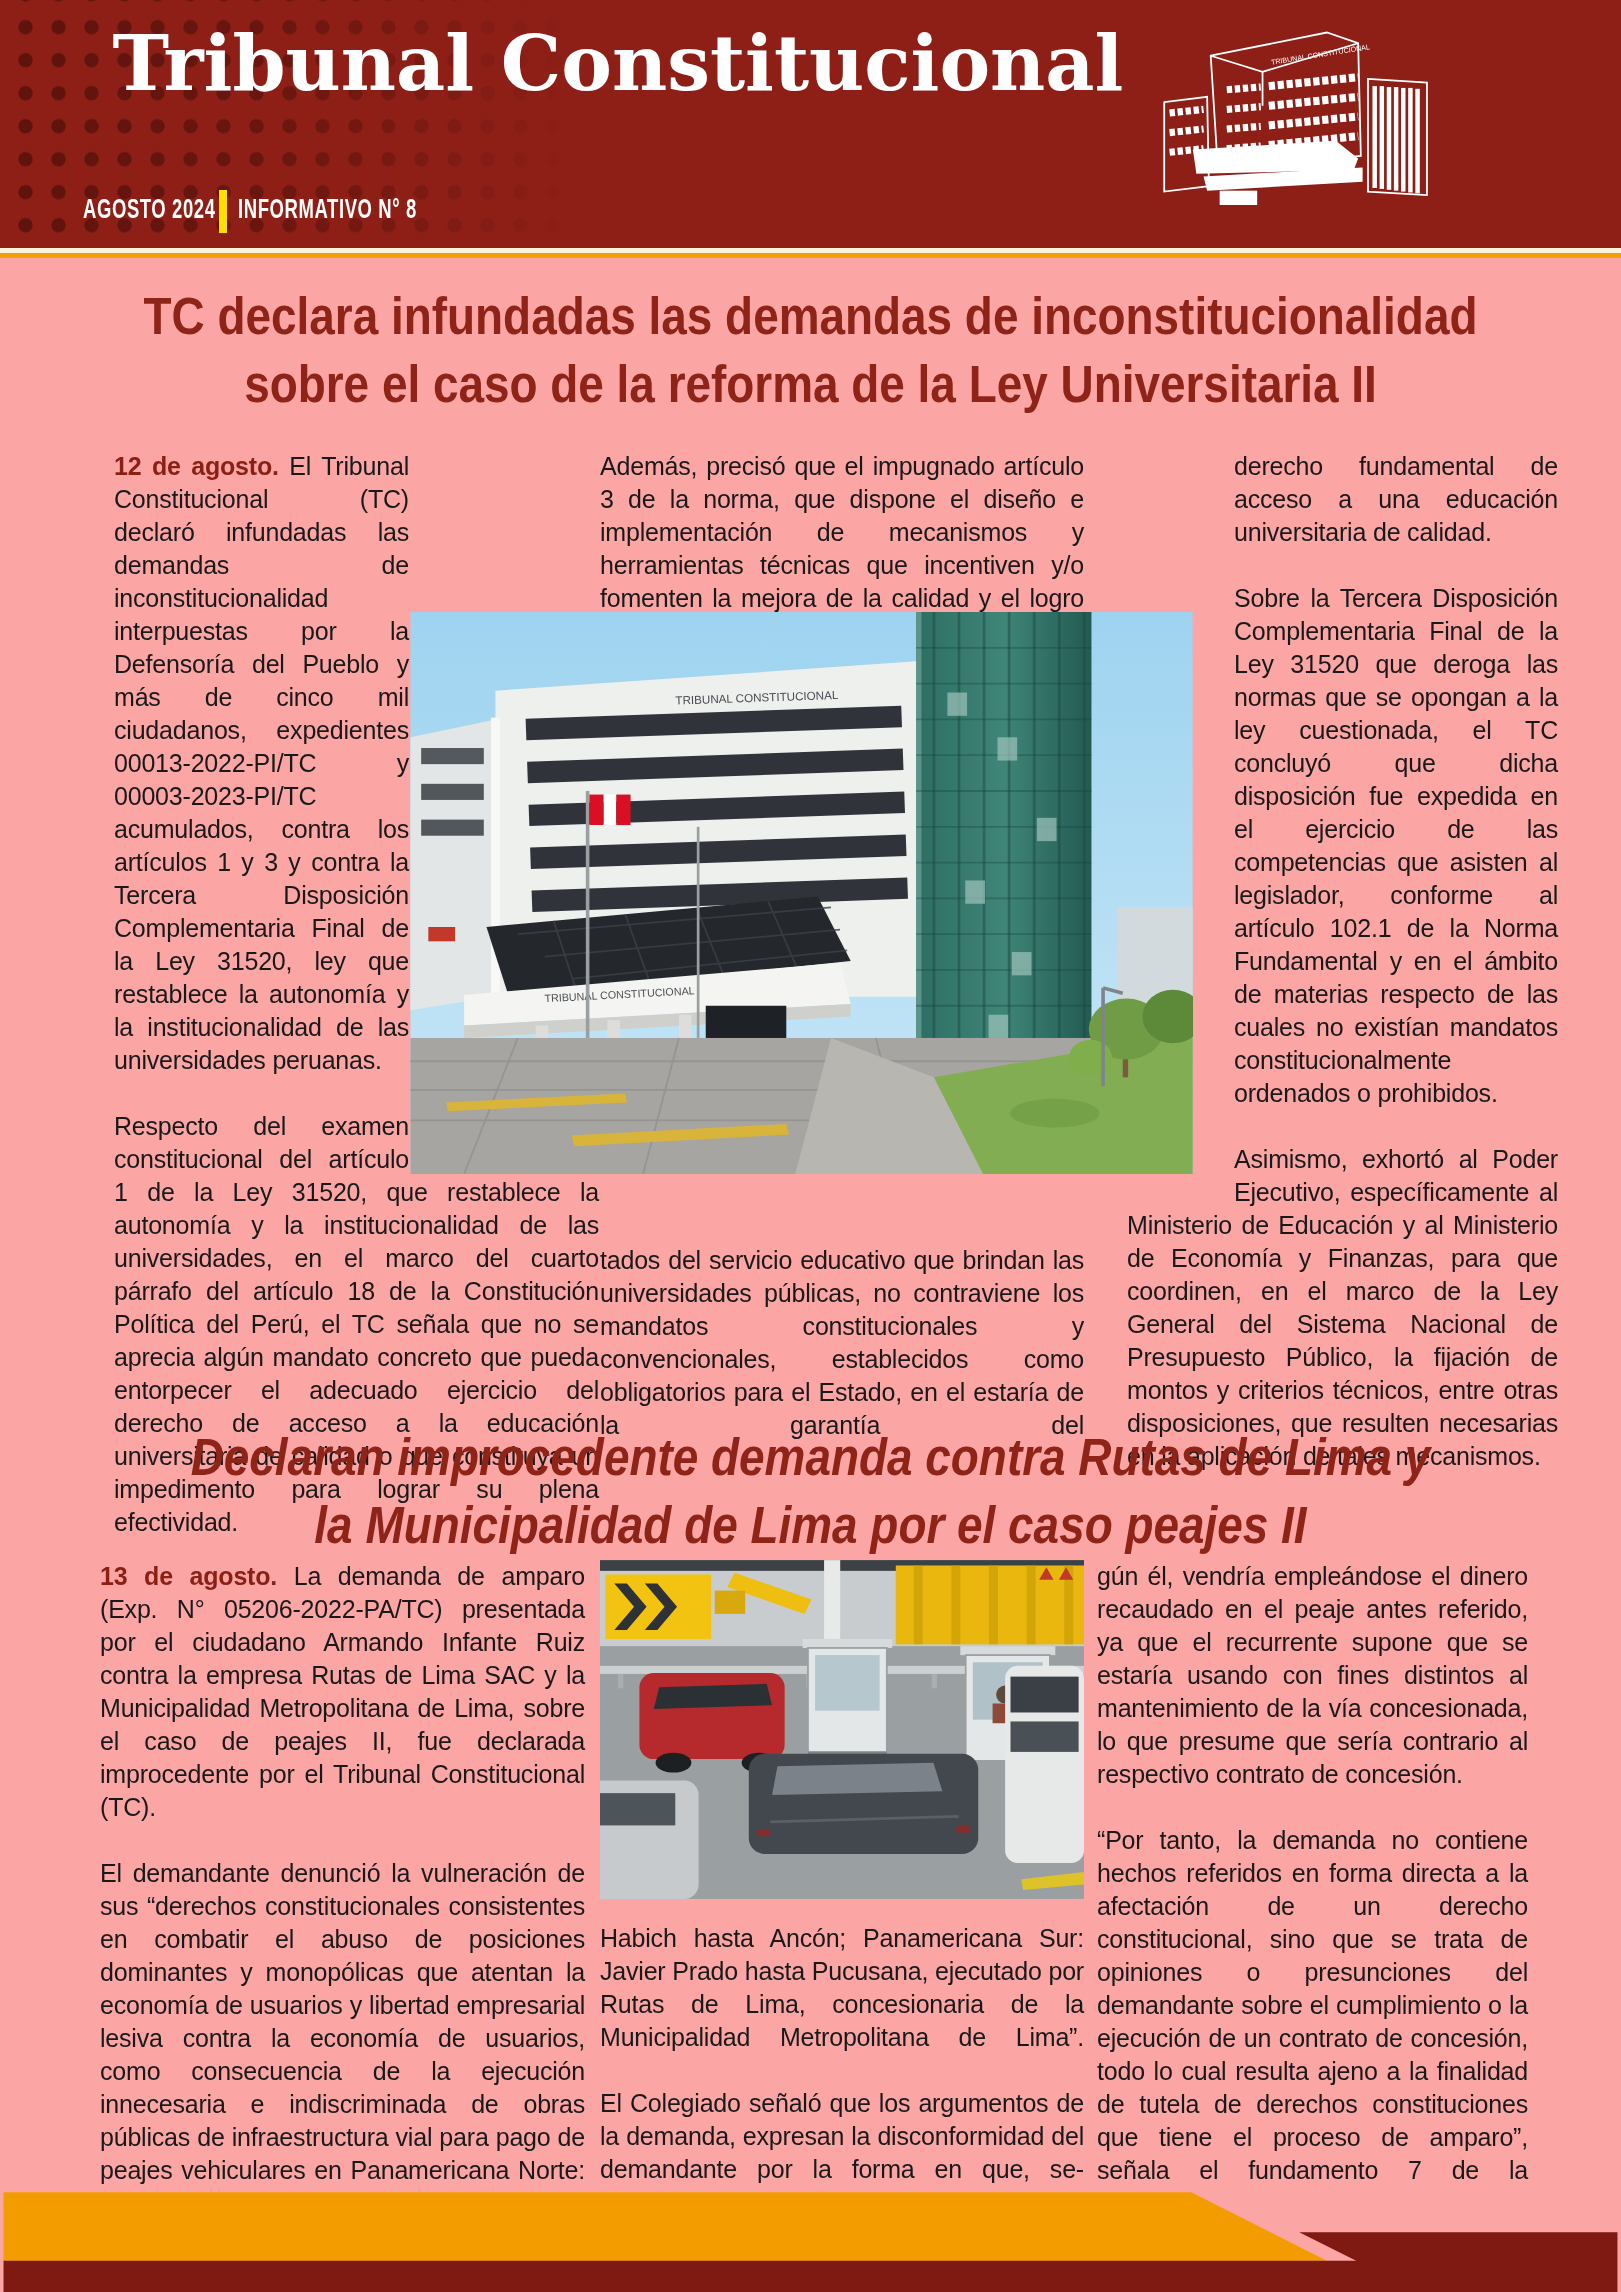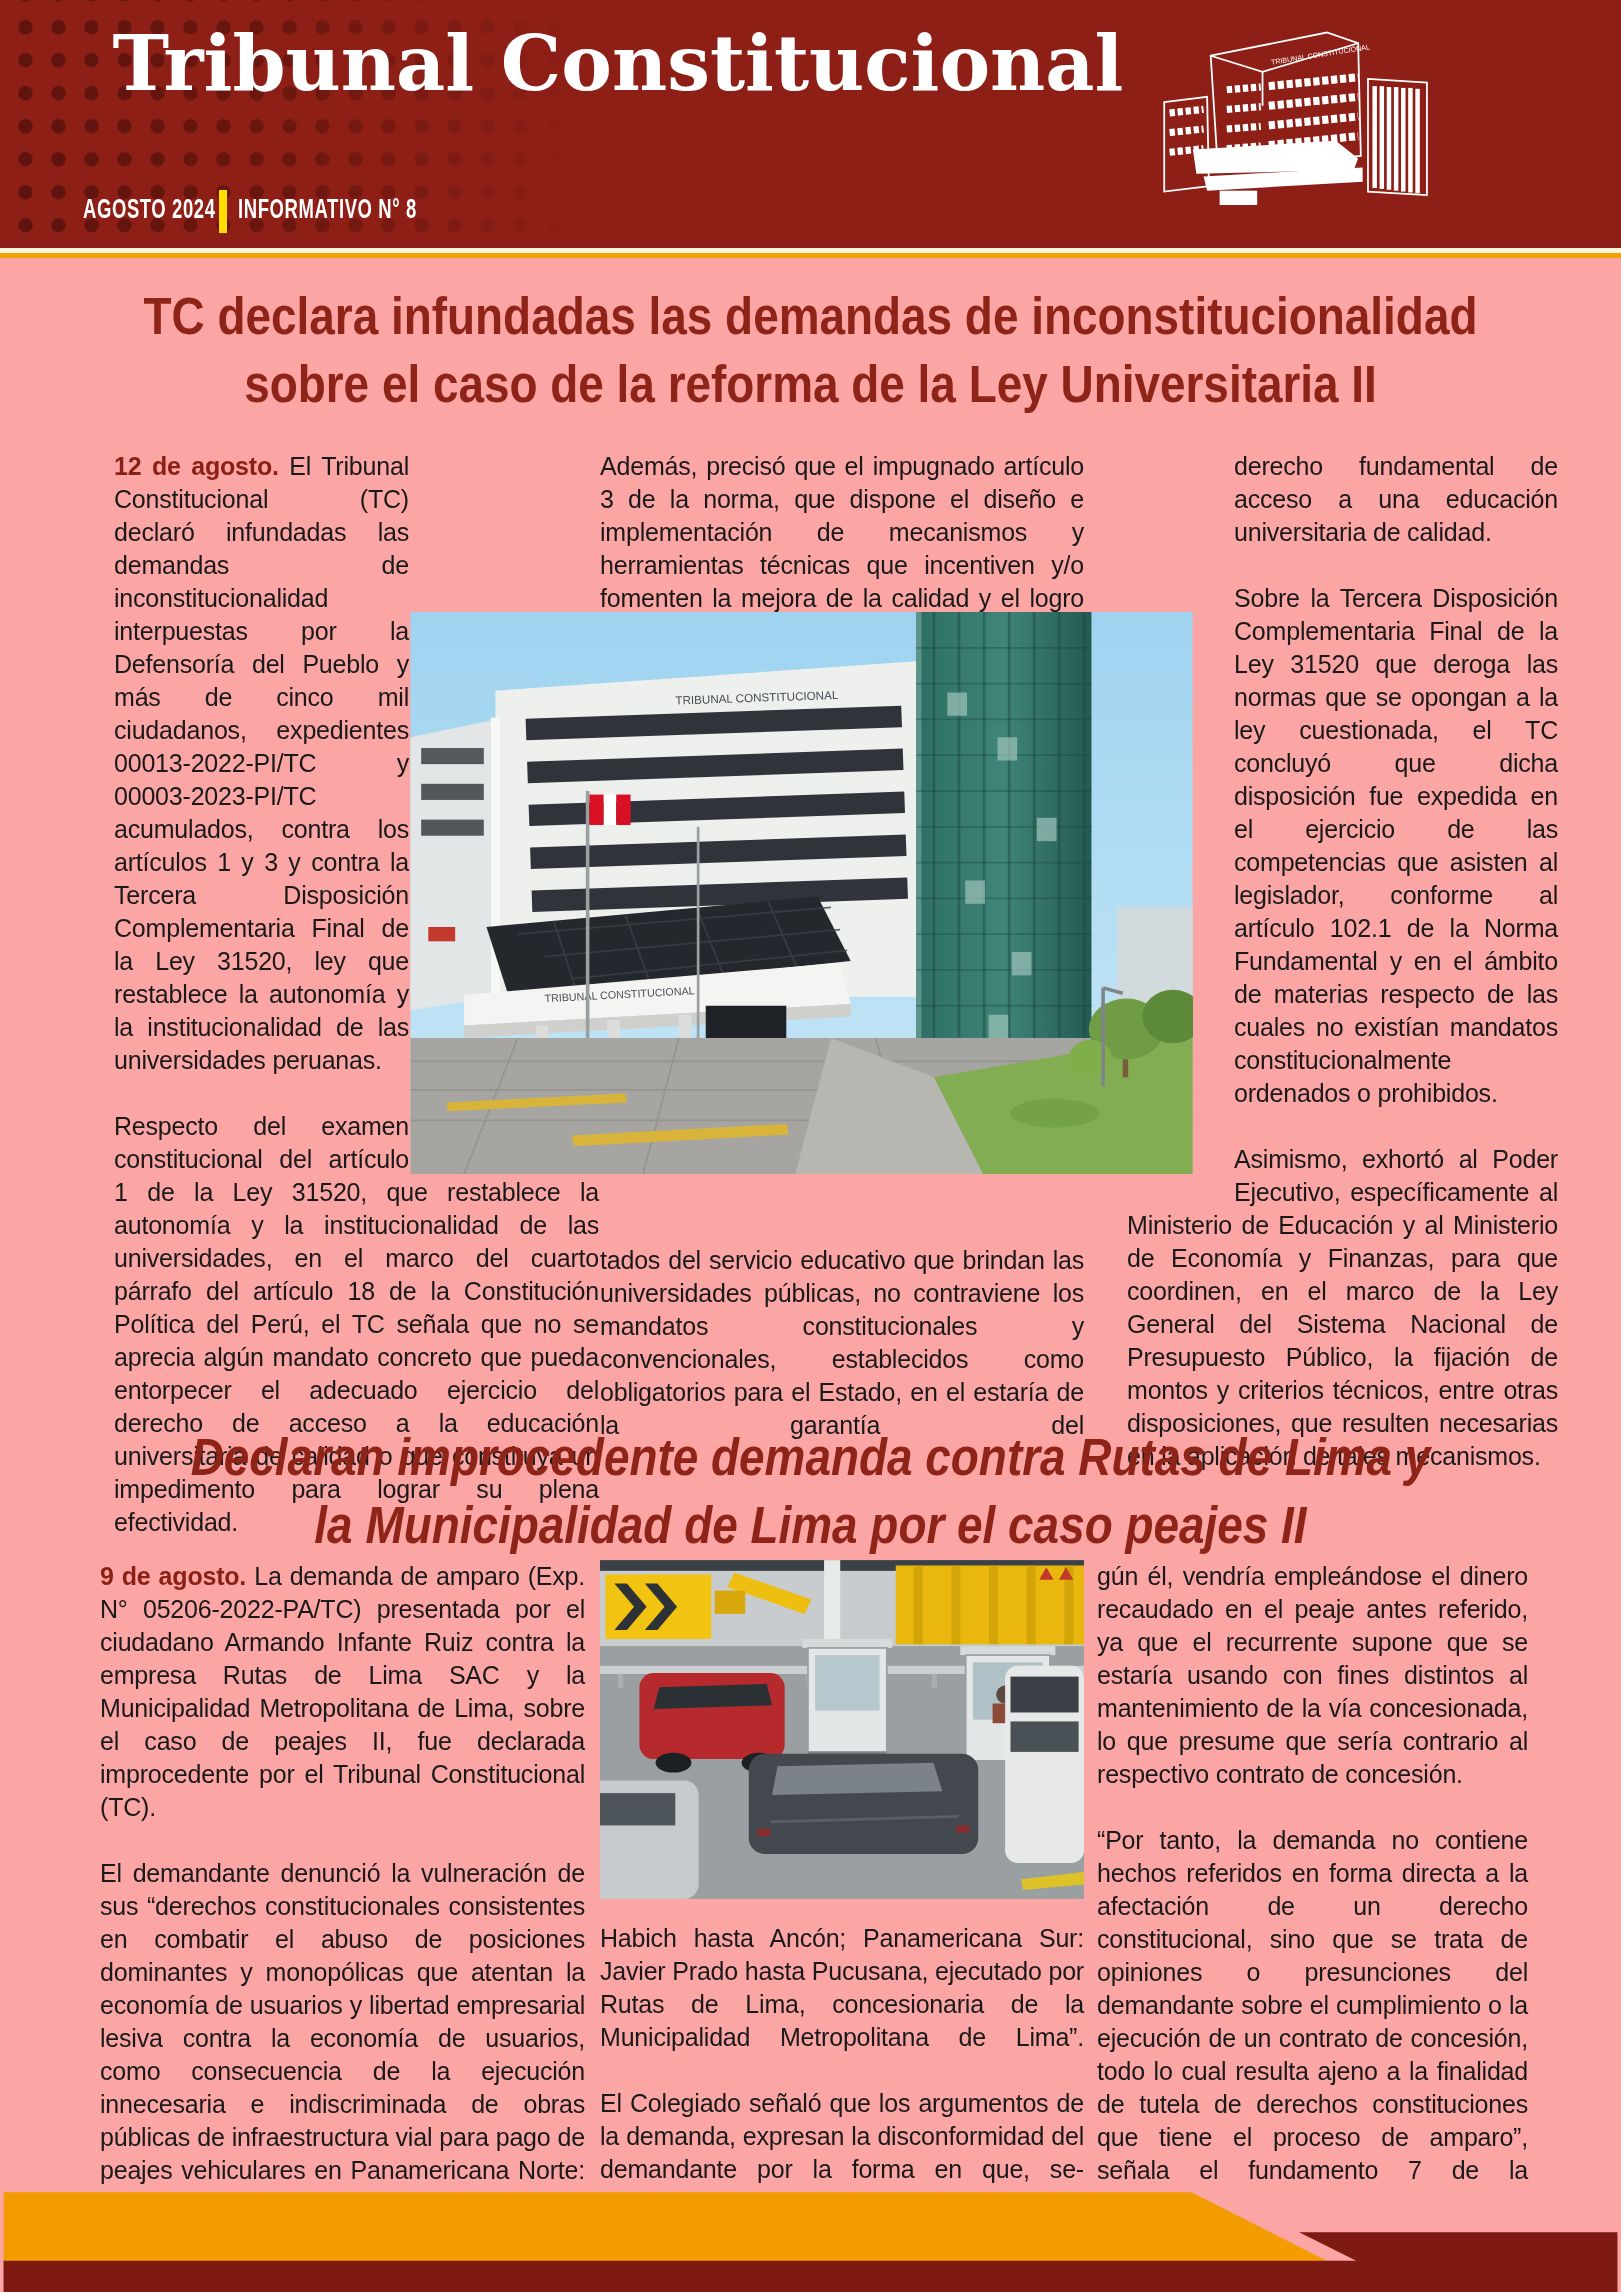"9 de agosto." b.lead { text: 9 -> 13 }
